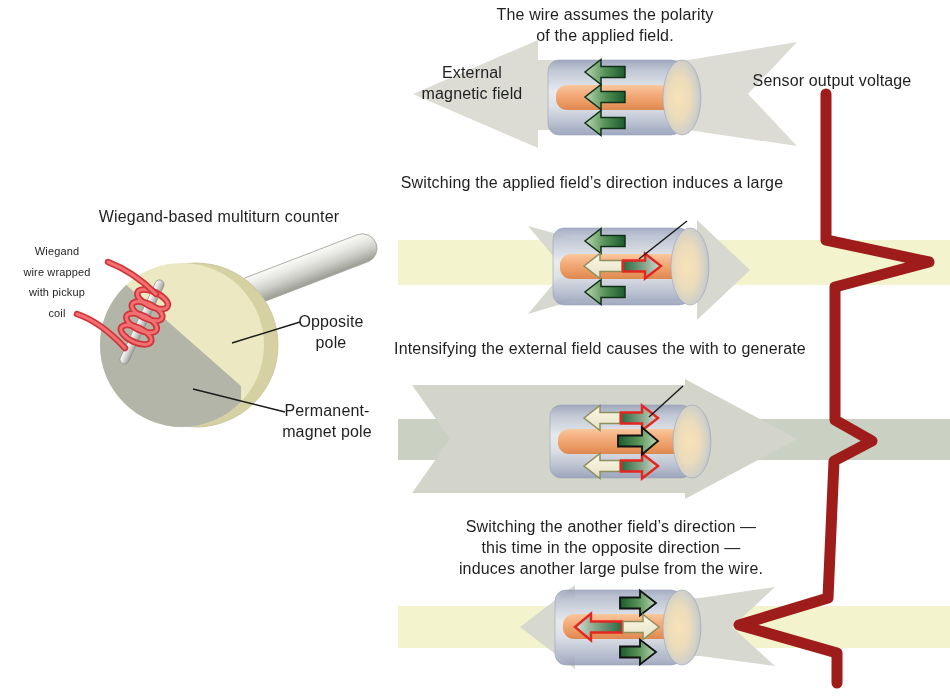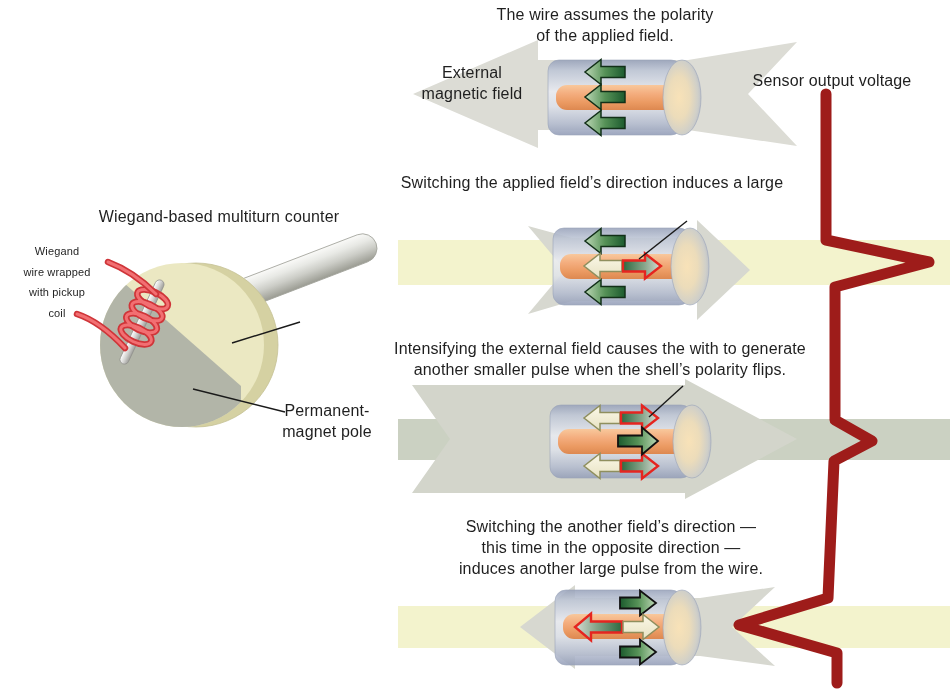"Opposite" div.lbl { html: none -> <div> <div>Opposite</div> <div>pole</div> </div> }
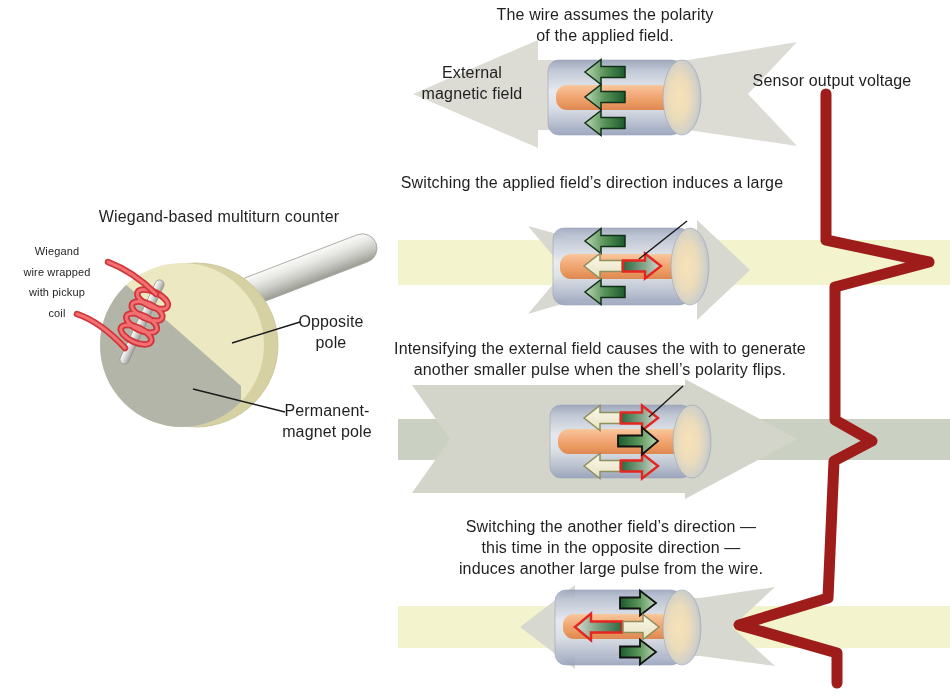"another smaller pulse when the" div { html: <div>another smaller pulse when the shell’s polarity flips.</div> -> none }
